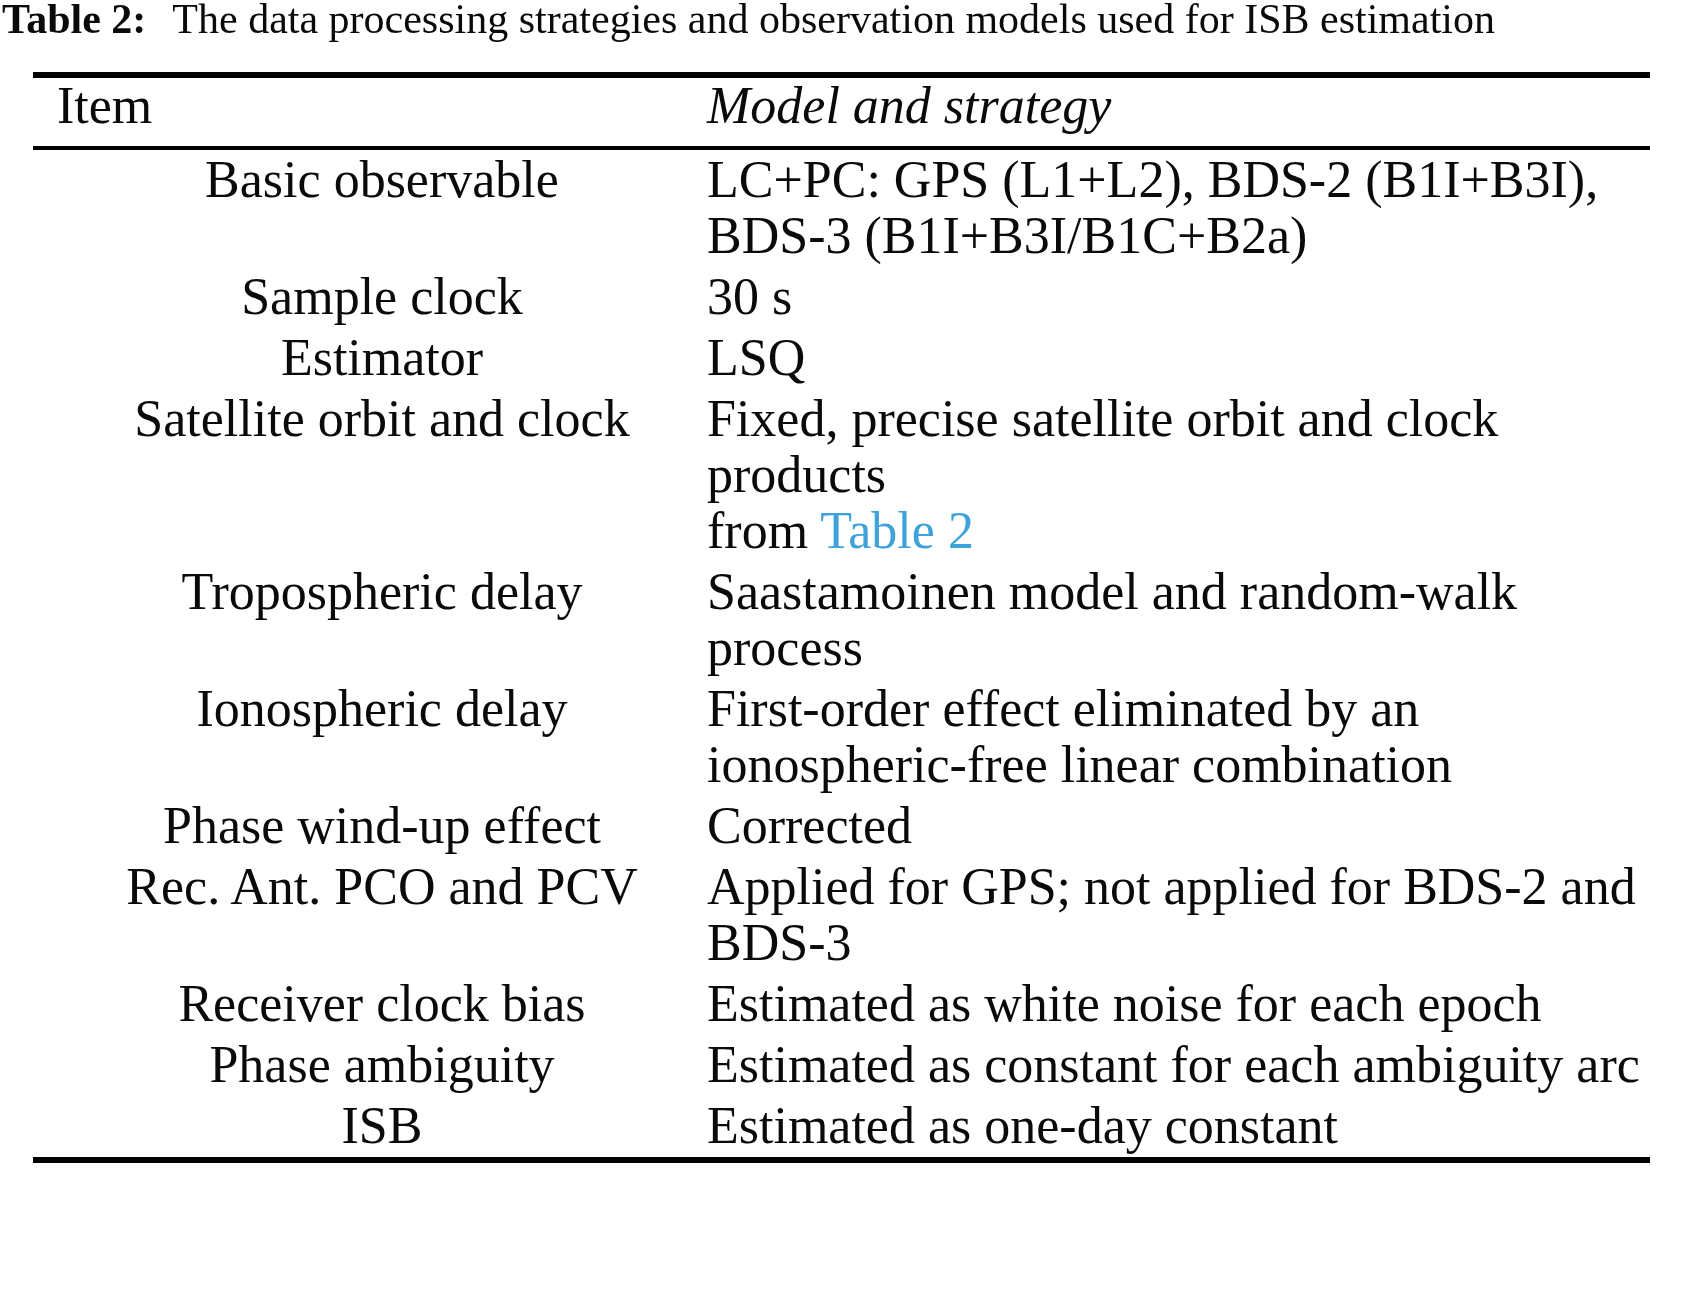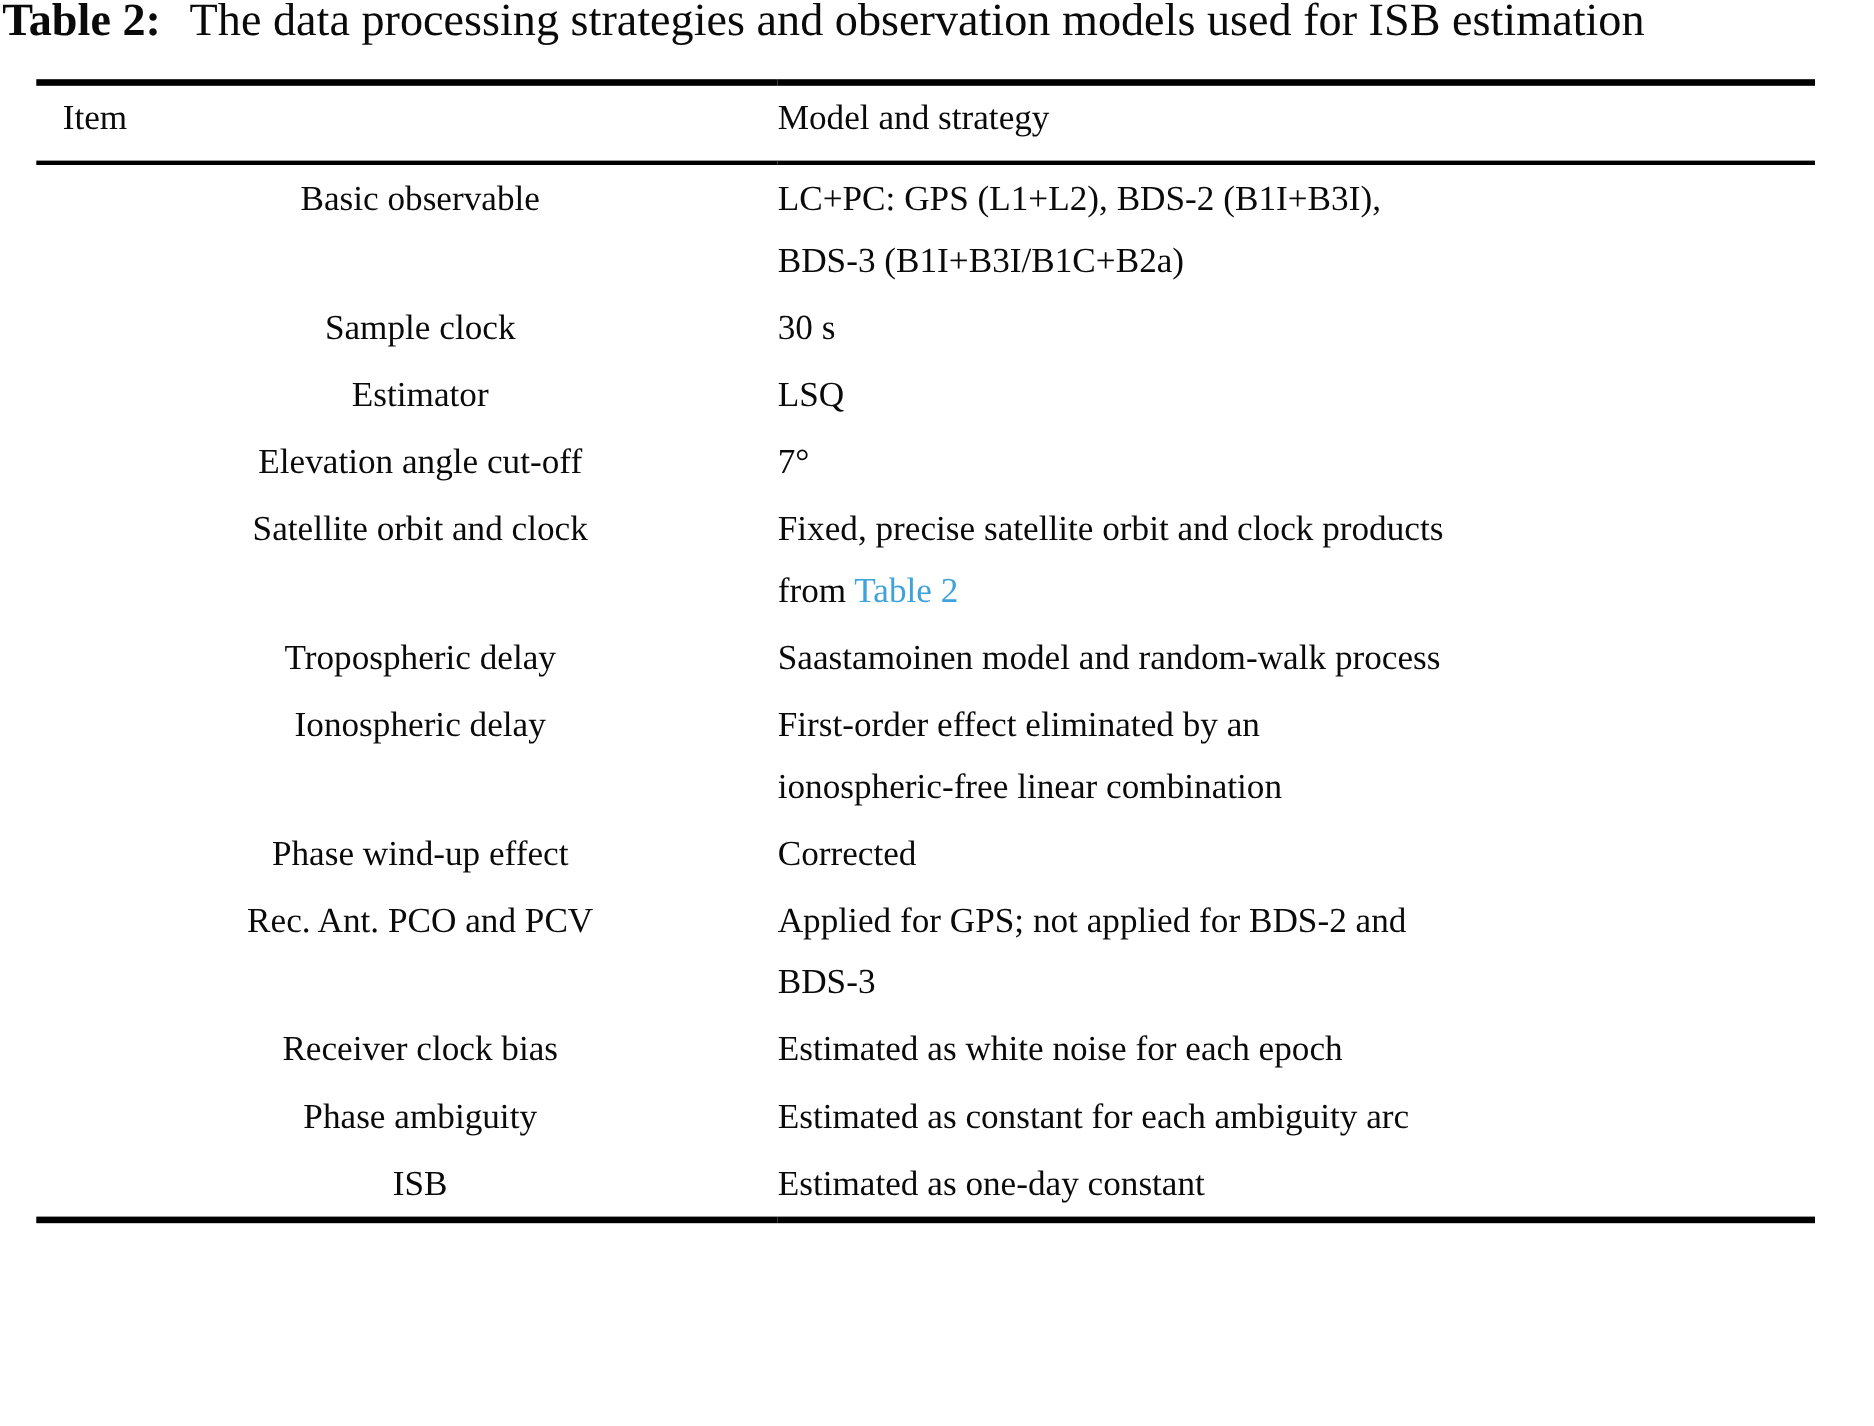"Item" table.tbl { font-size: 32px -> 52px }
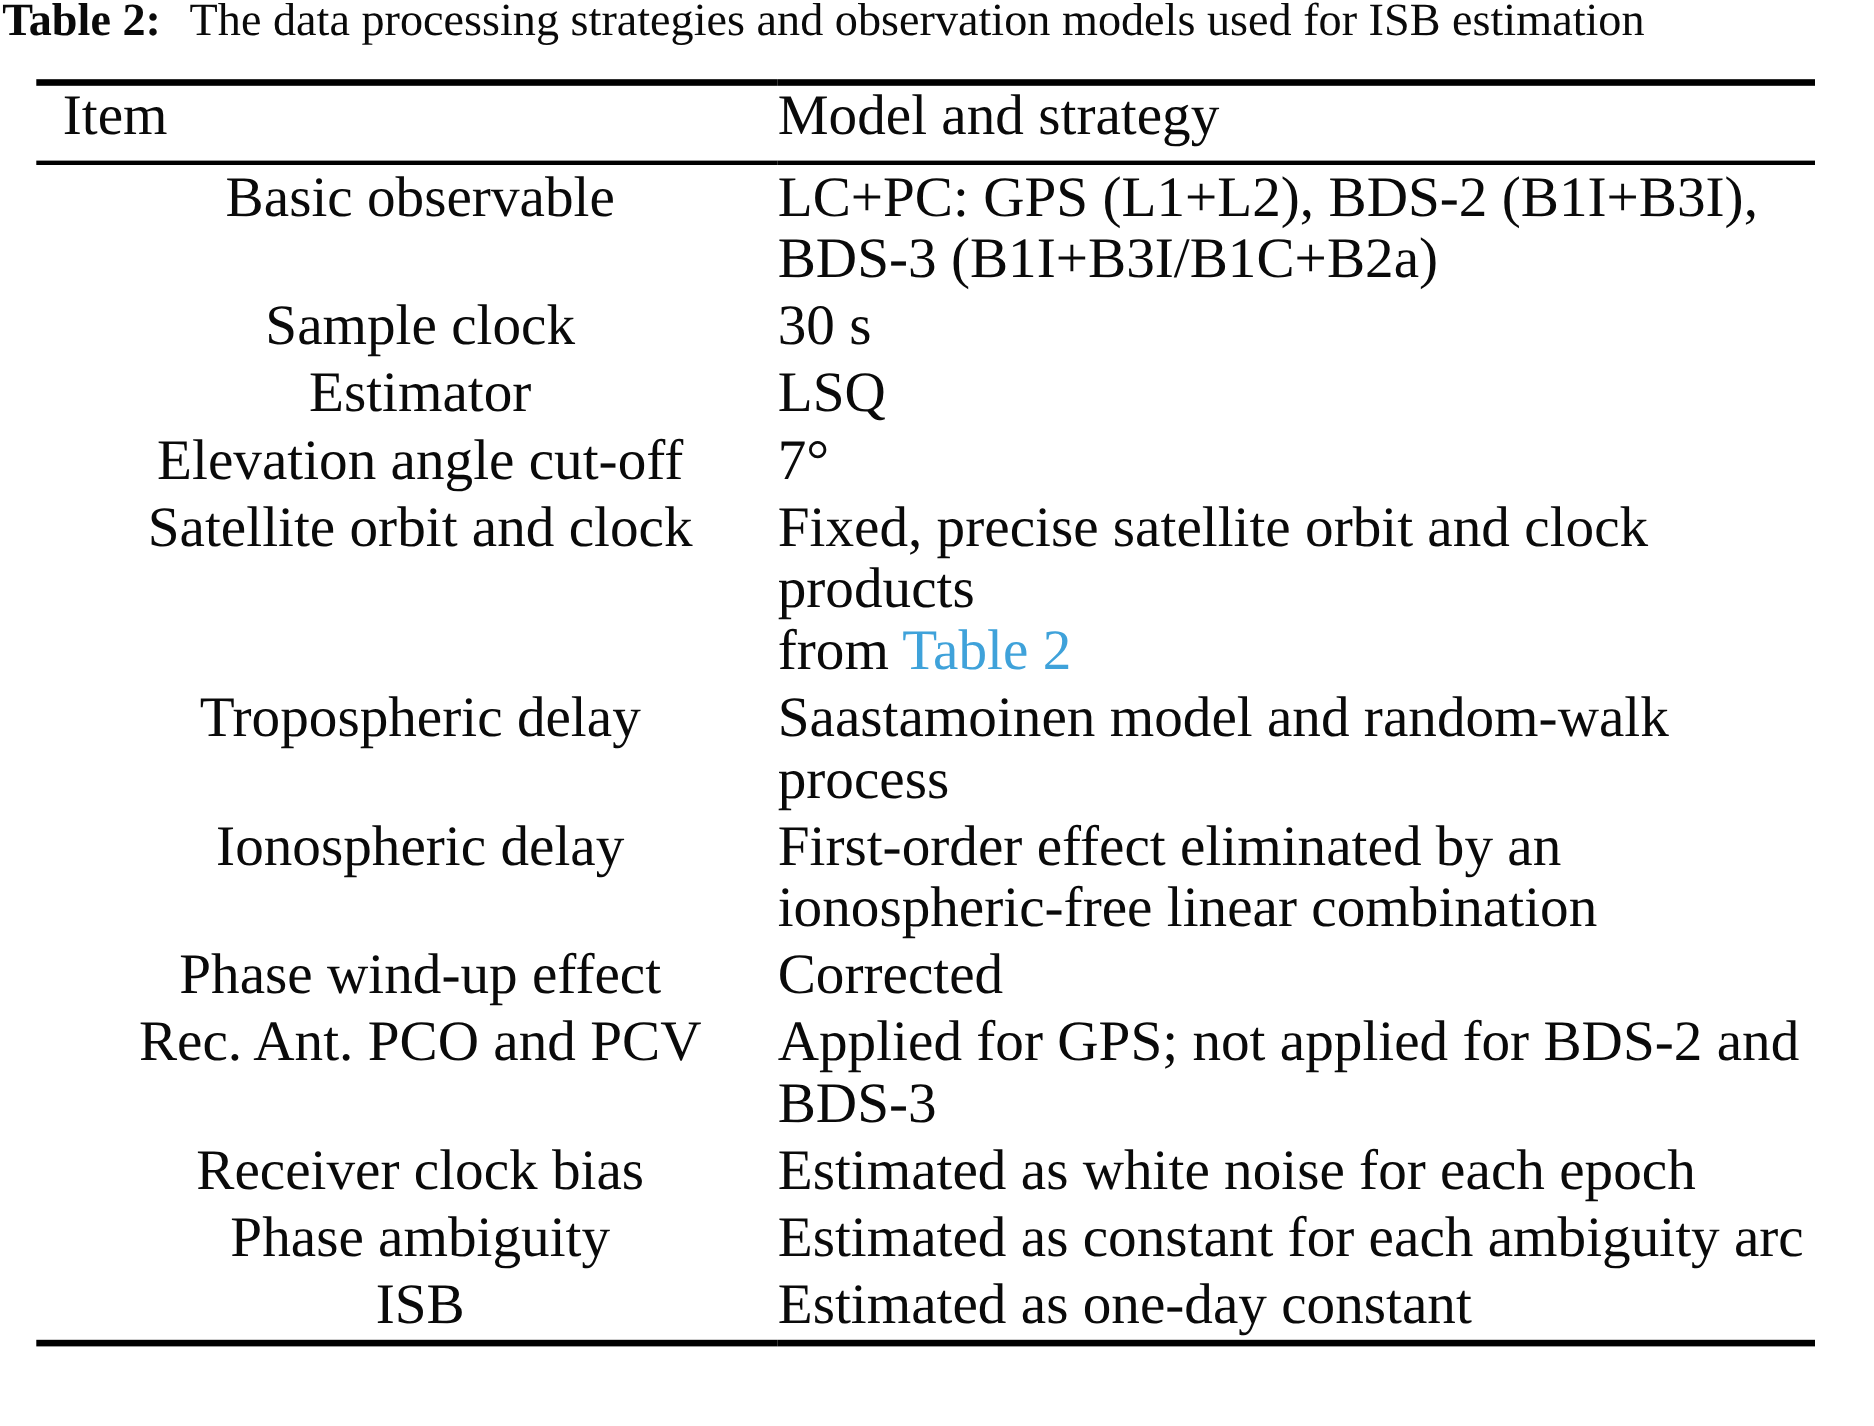"Model and strategy" th.c2 { font-style: none -> italic }
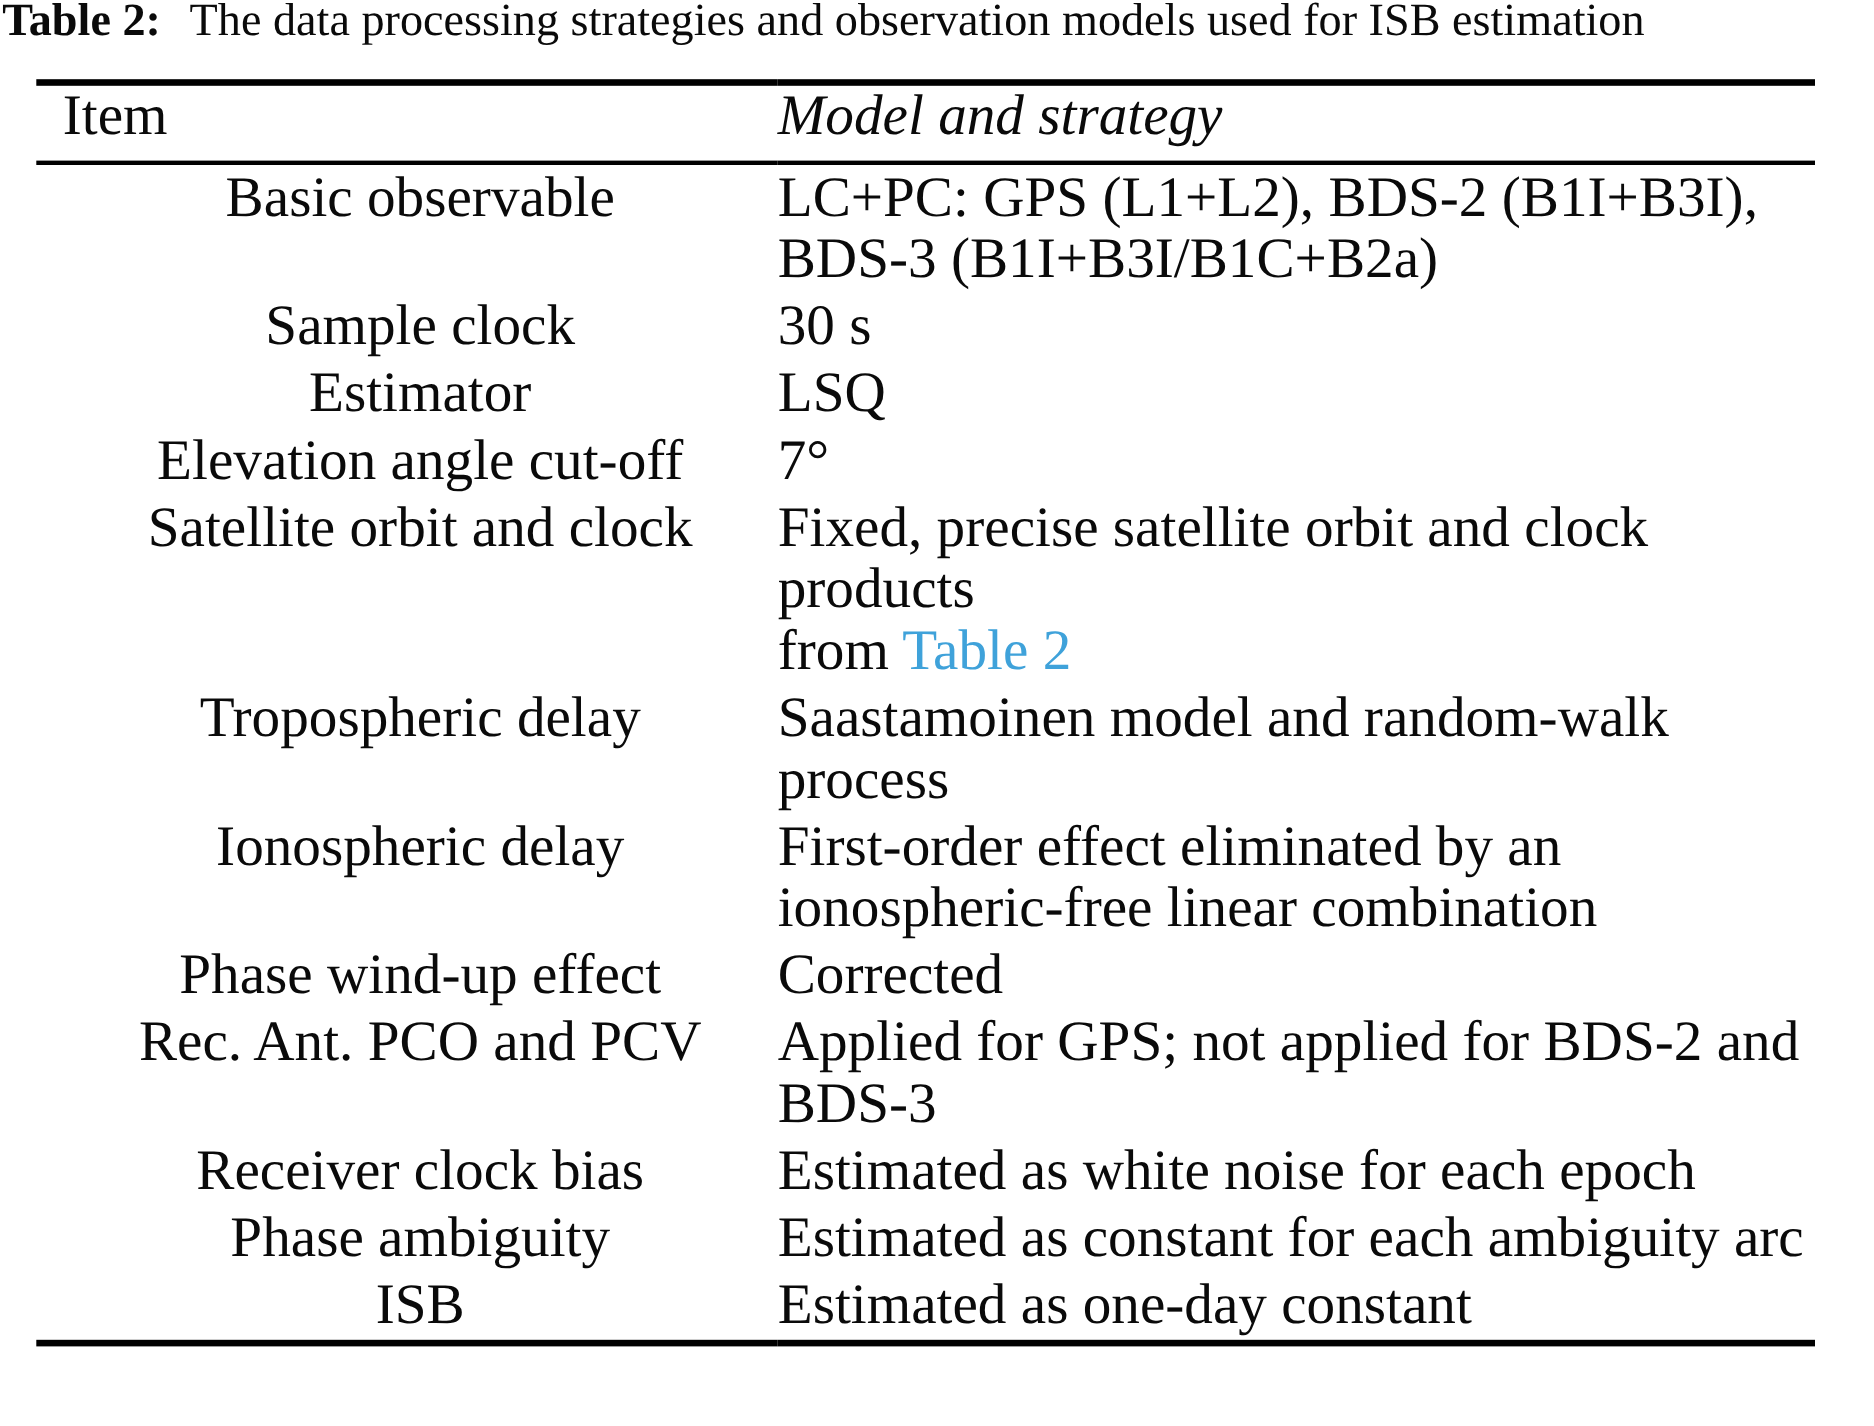"Elevation angle cut-off" tr { html: <tr> <td>Elevation angle cut-off</td> <td>7°</td> </tr> -> none }
